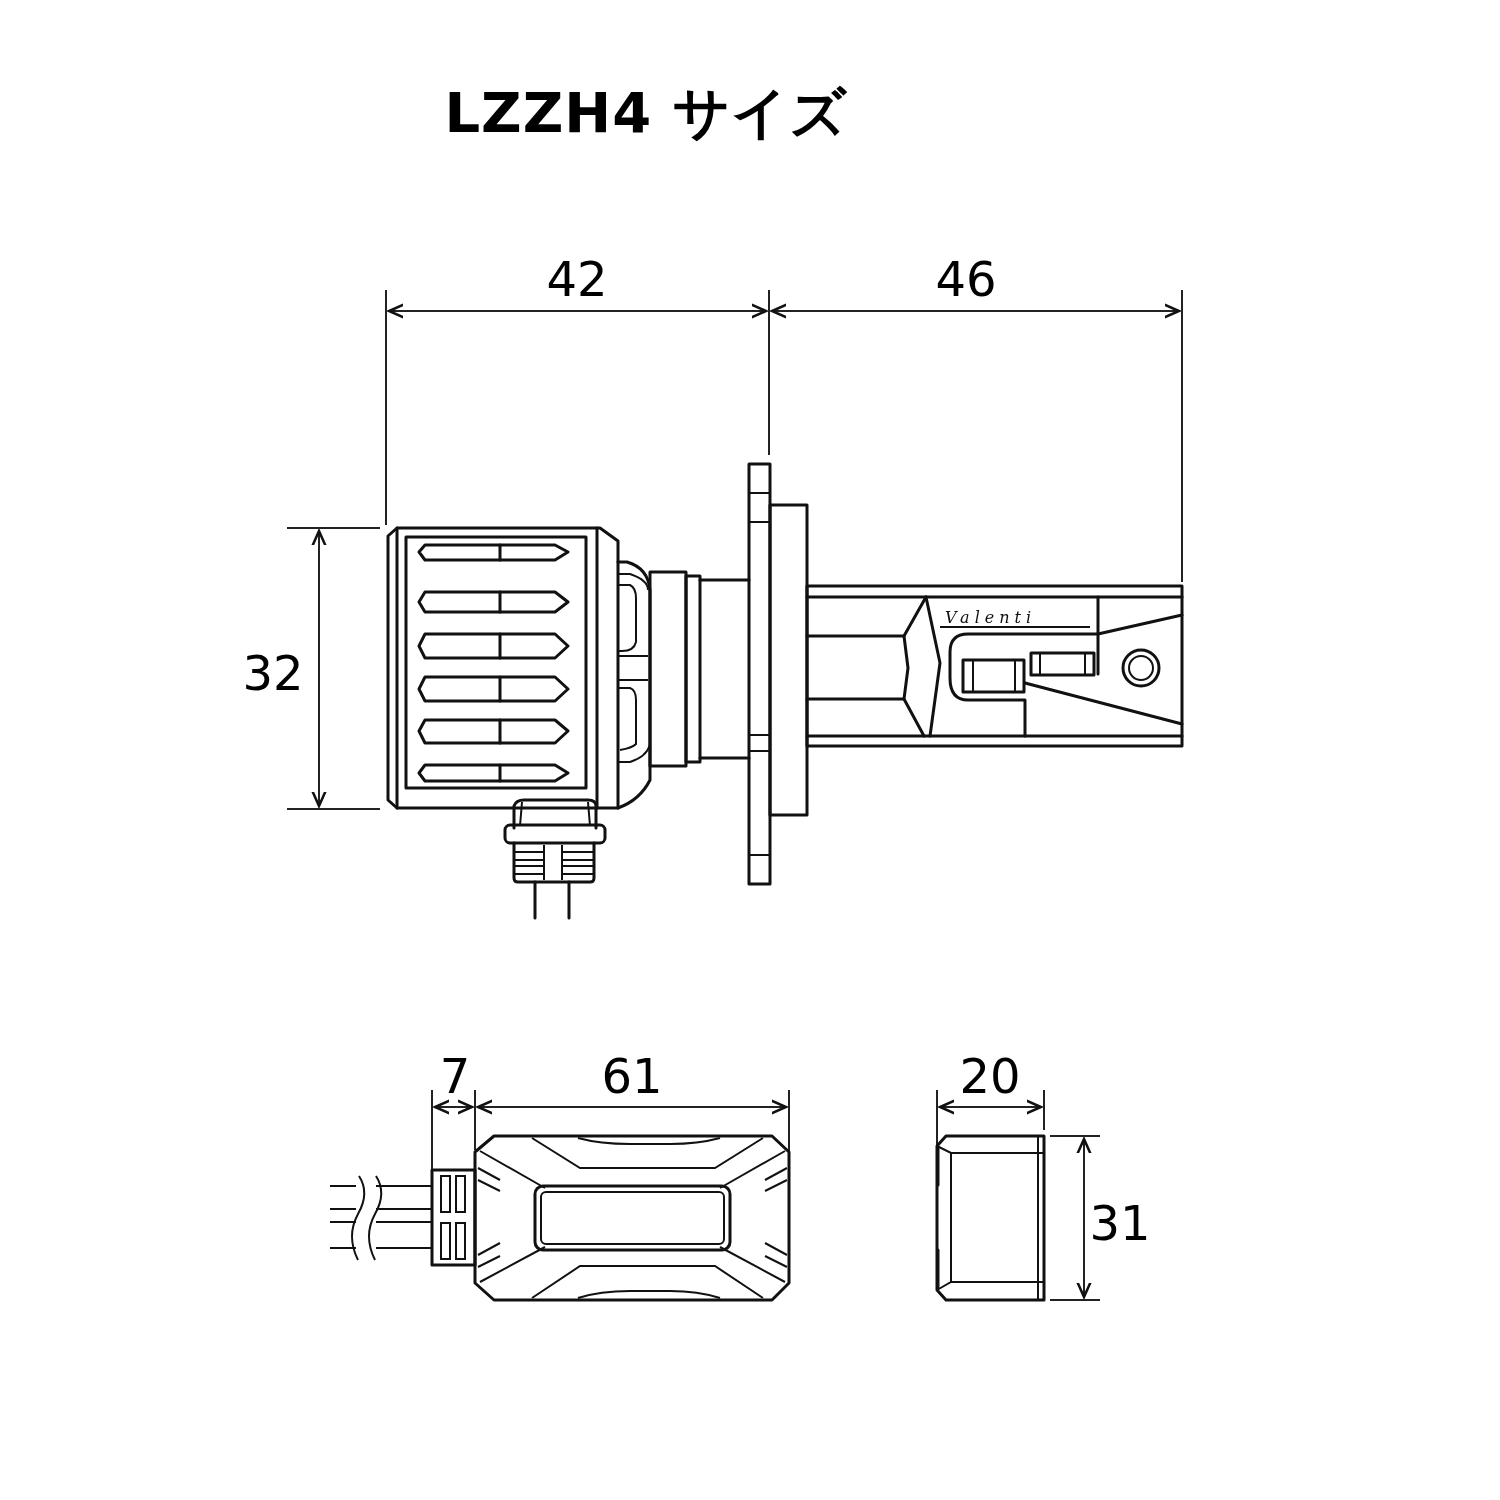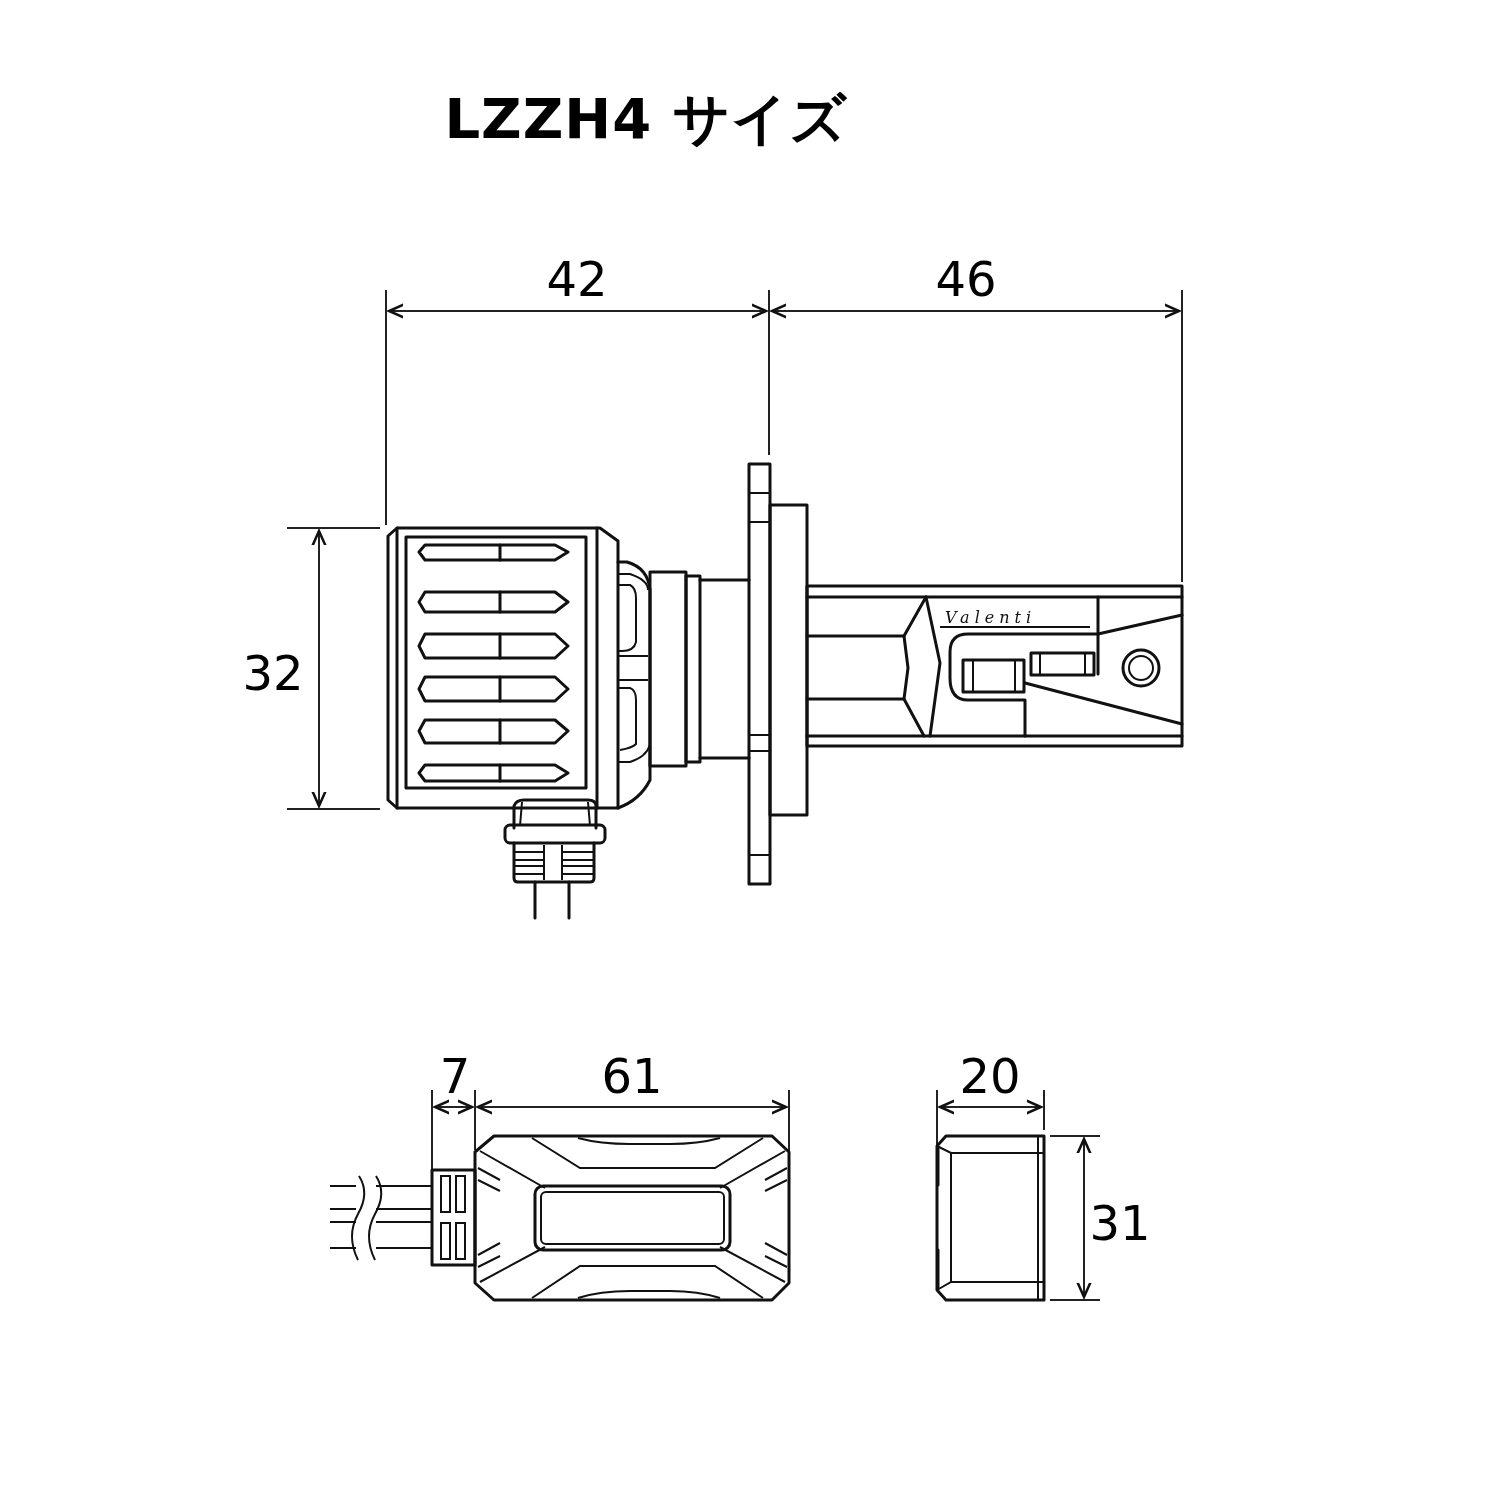"LZZH4 サイズ" .title { top: 82px -> 76px }
